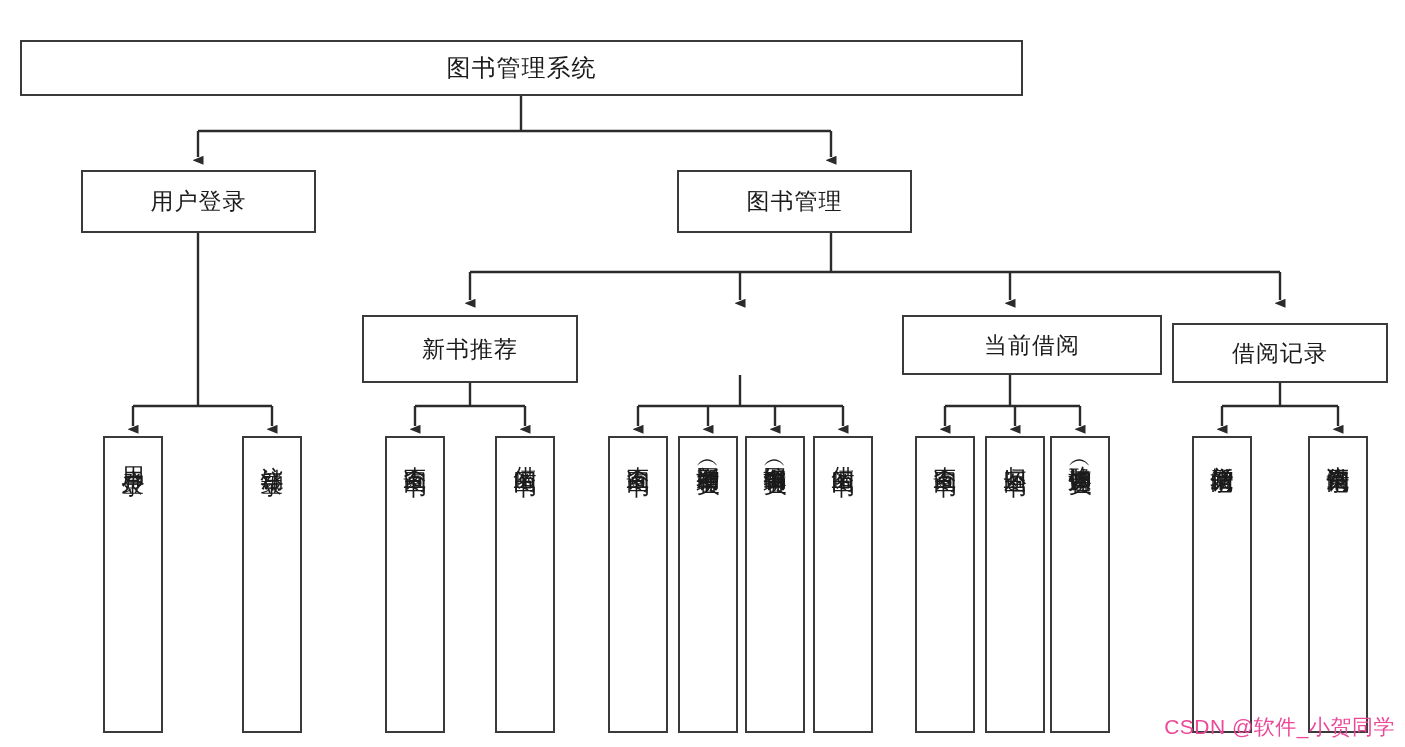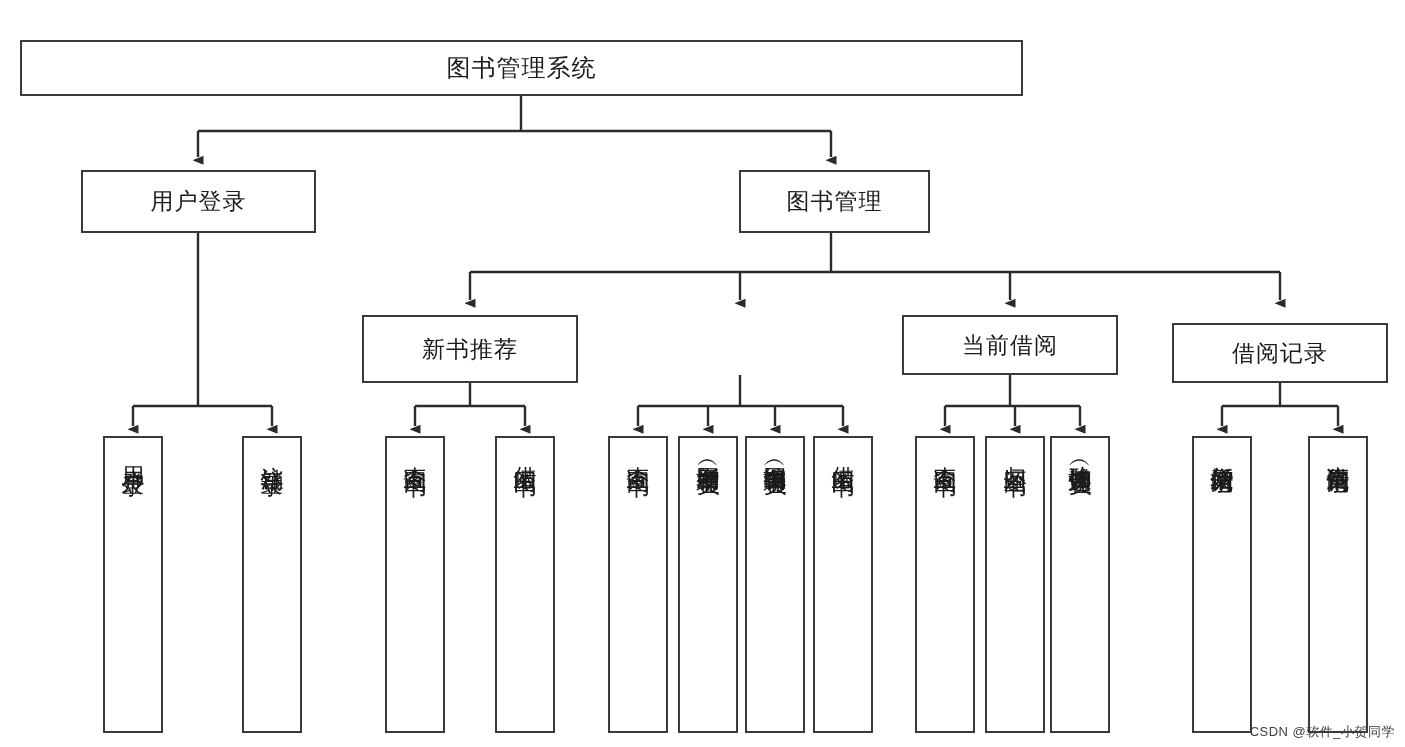"图书管理" div.node { left: 739px -> 677px; width: 191px -> 235px }
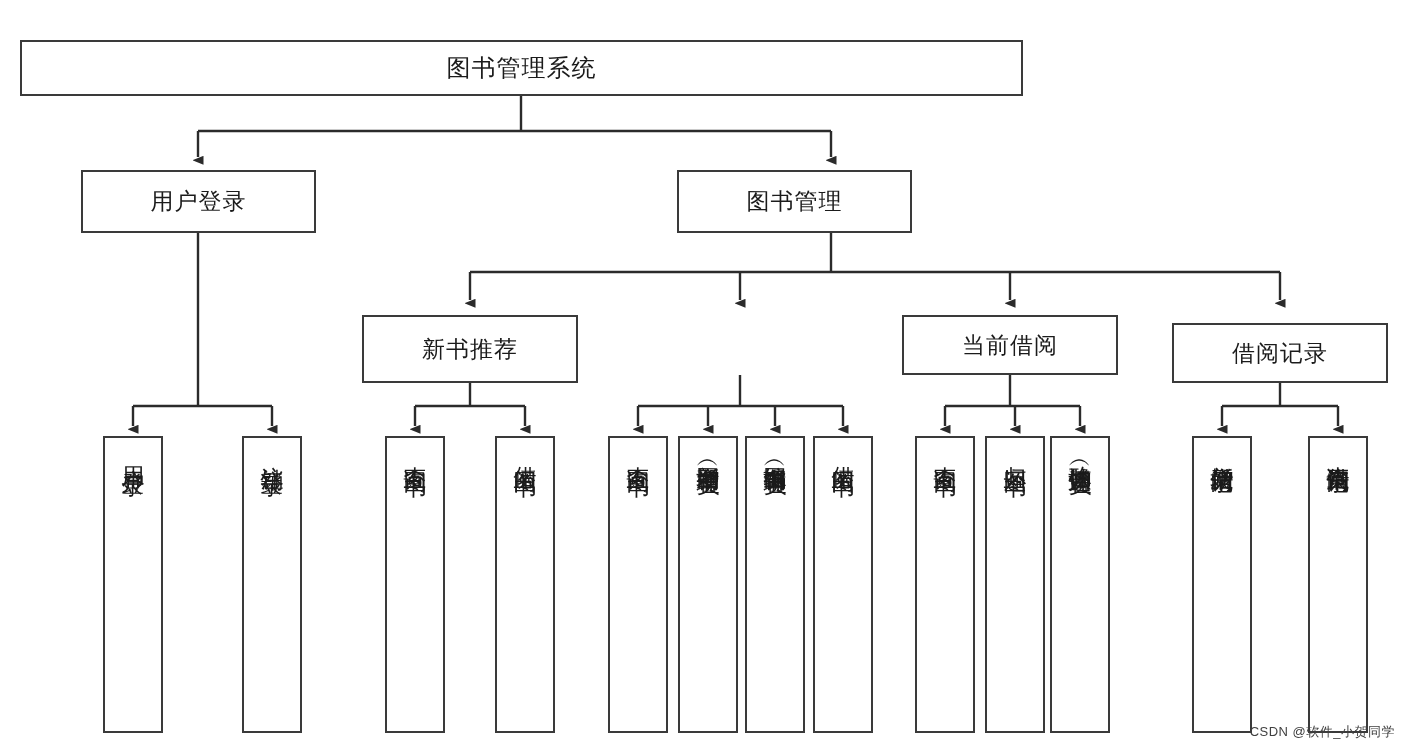"当前借阅" div.node { width: 216px -> 260px }
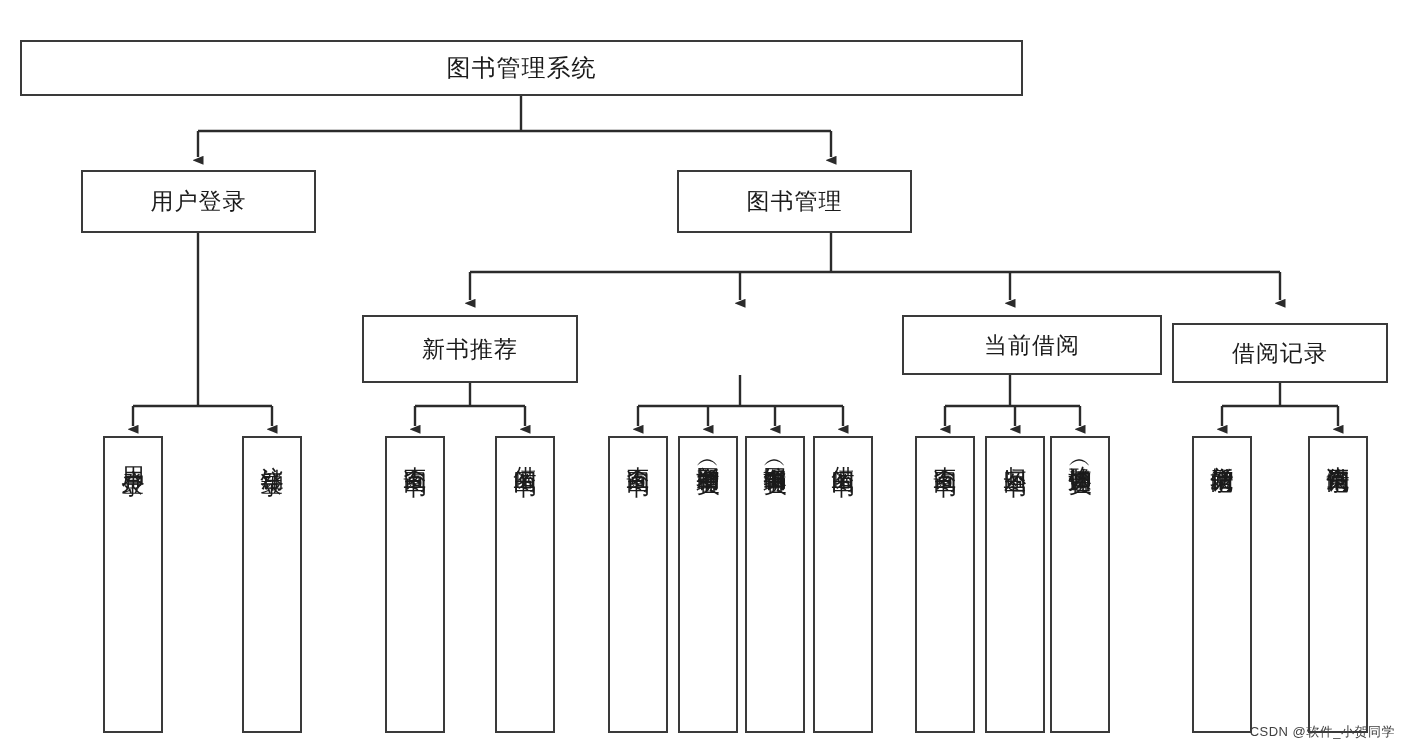"CSDN @软件_小贺同学" #watermark { color: #404040 -> #ec4899; font-size: 13px -> 21px }
